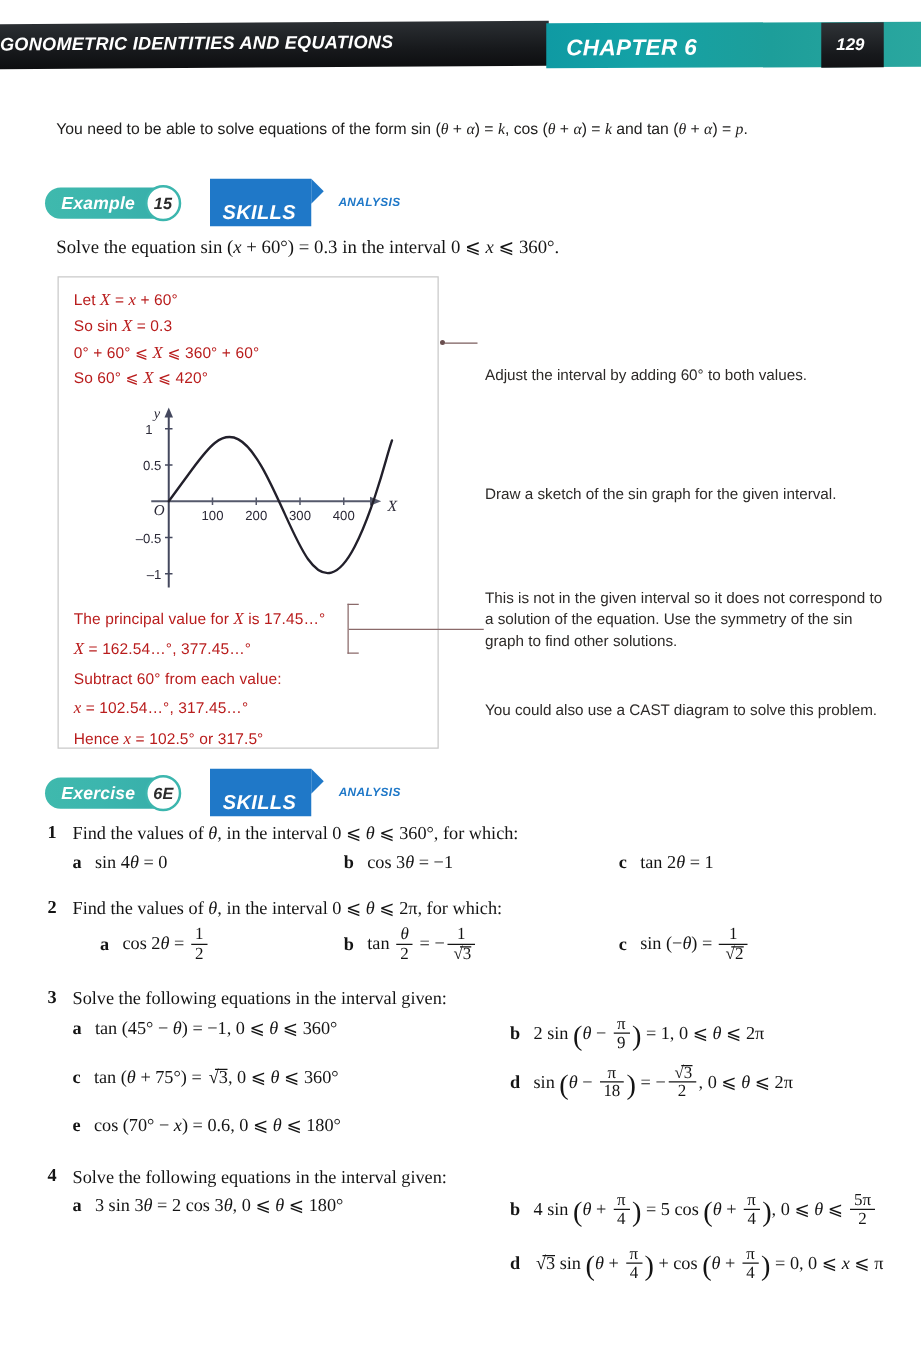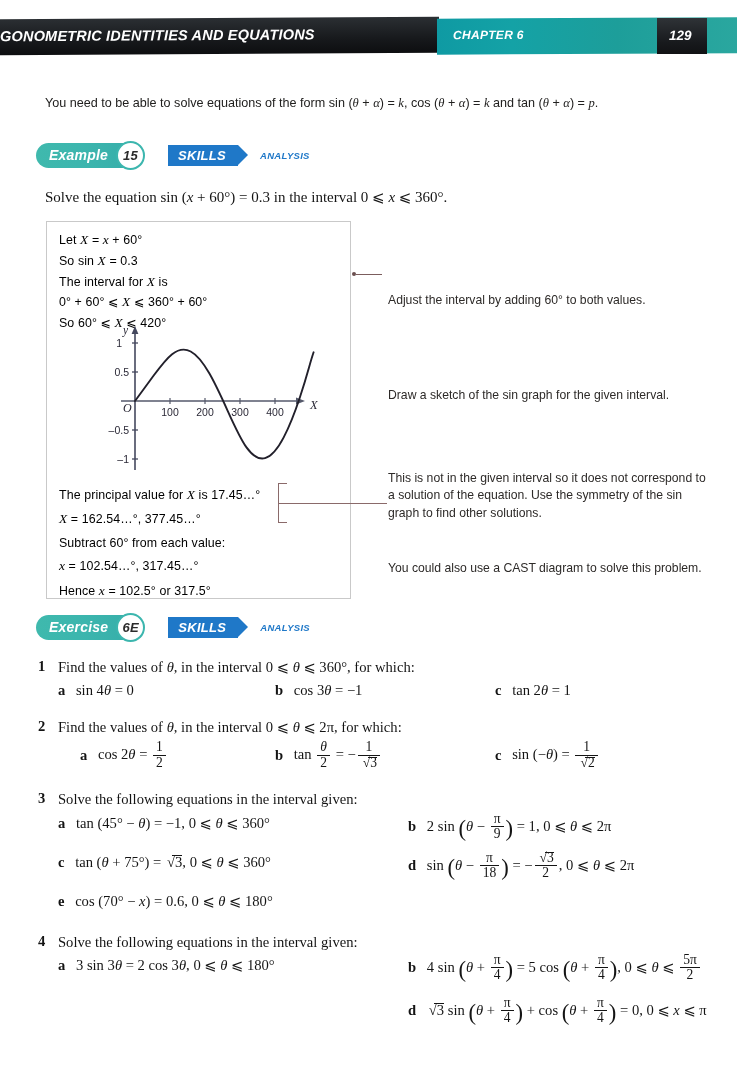"CHAPTER 6" .banner-chapter { font-size: 12px -> 18px }
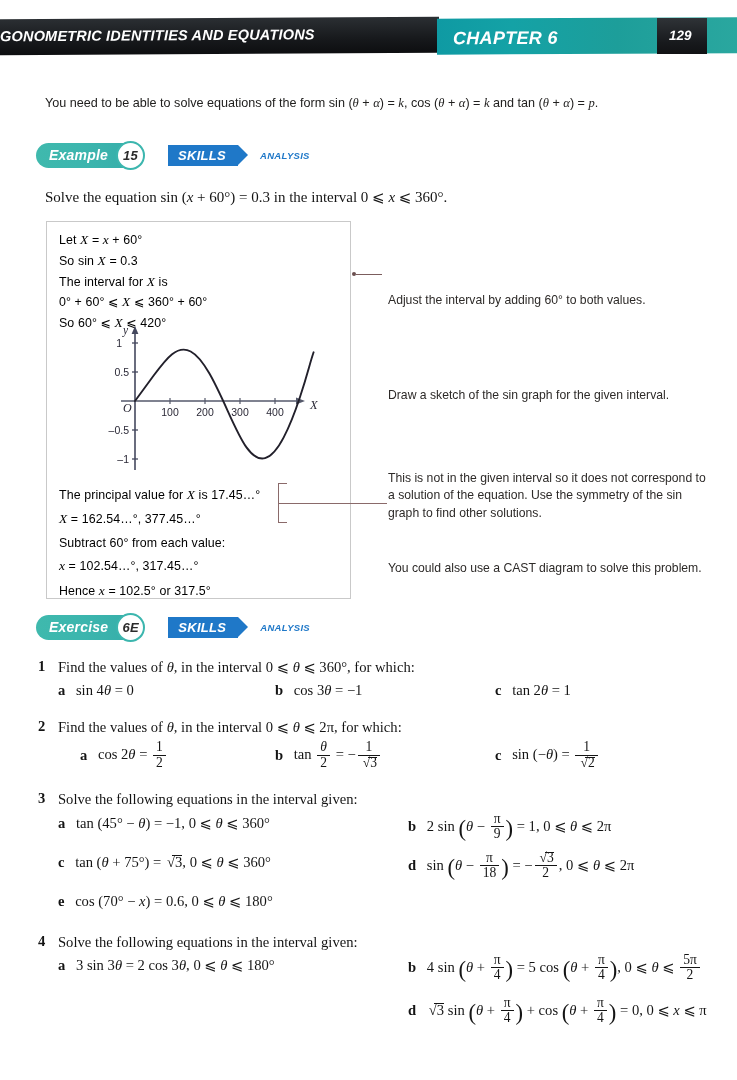"SKILLS" .skills-arrow { font-size: 13px -> 16px; padding: 0 12px 0 10px -> 17px 12px 0 10px }
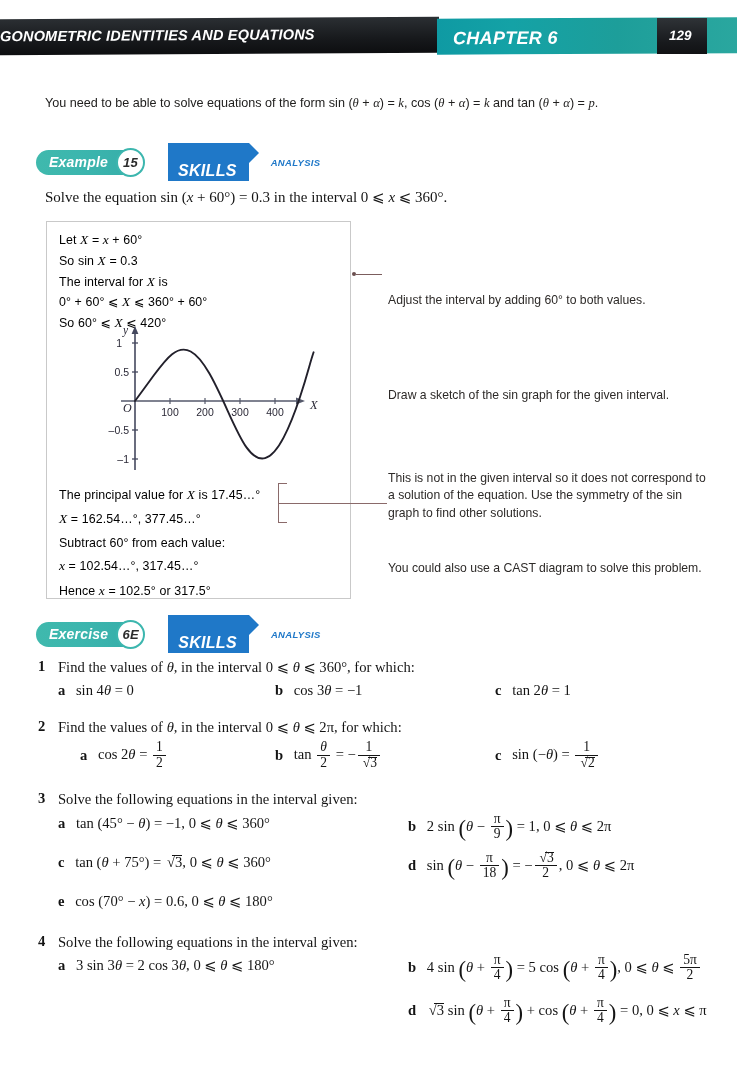"Let X = x +" .hand { color: #000000 -> #b91c1c }
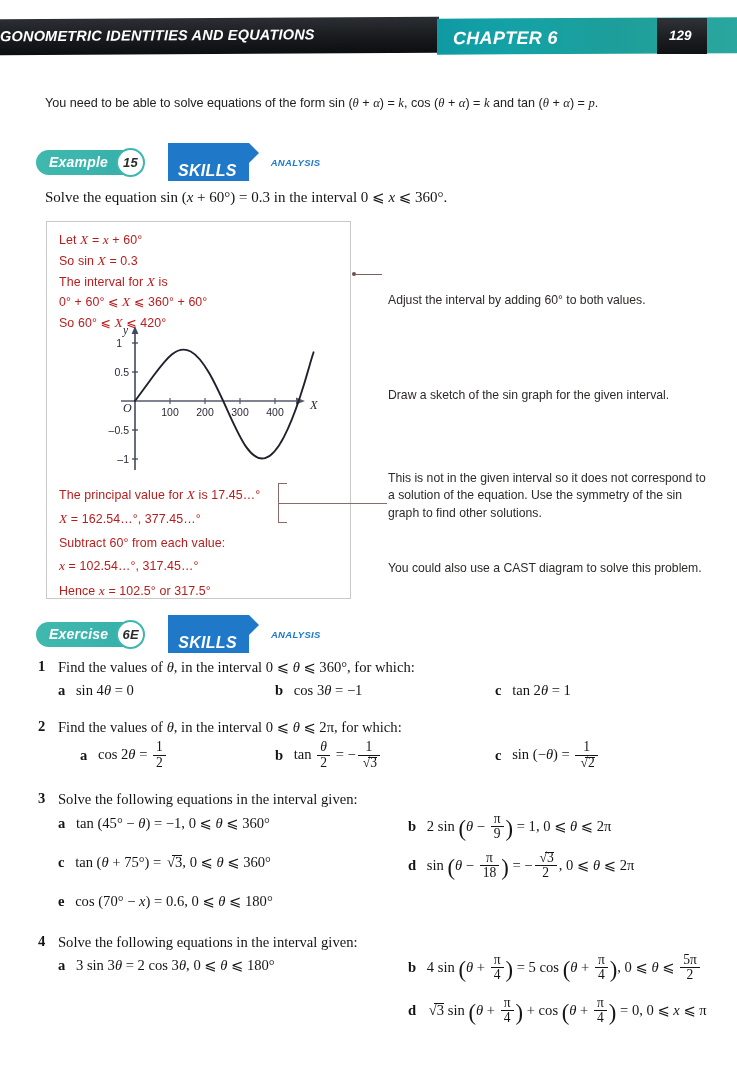"The interval for X is" div { html: <div>The interval for <i>X</i> is</div> -> none }
